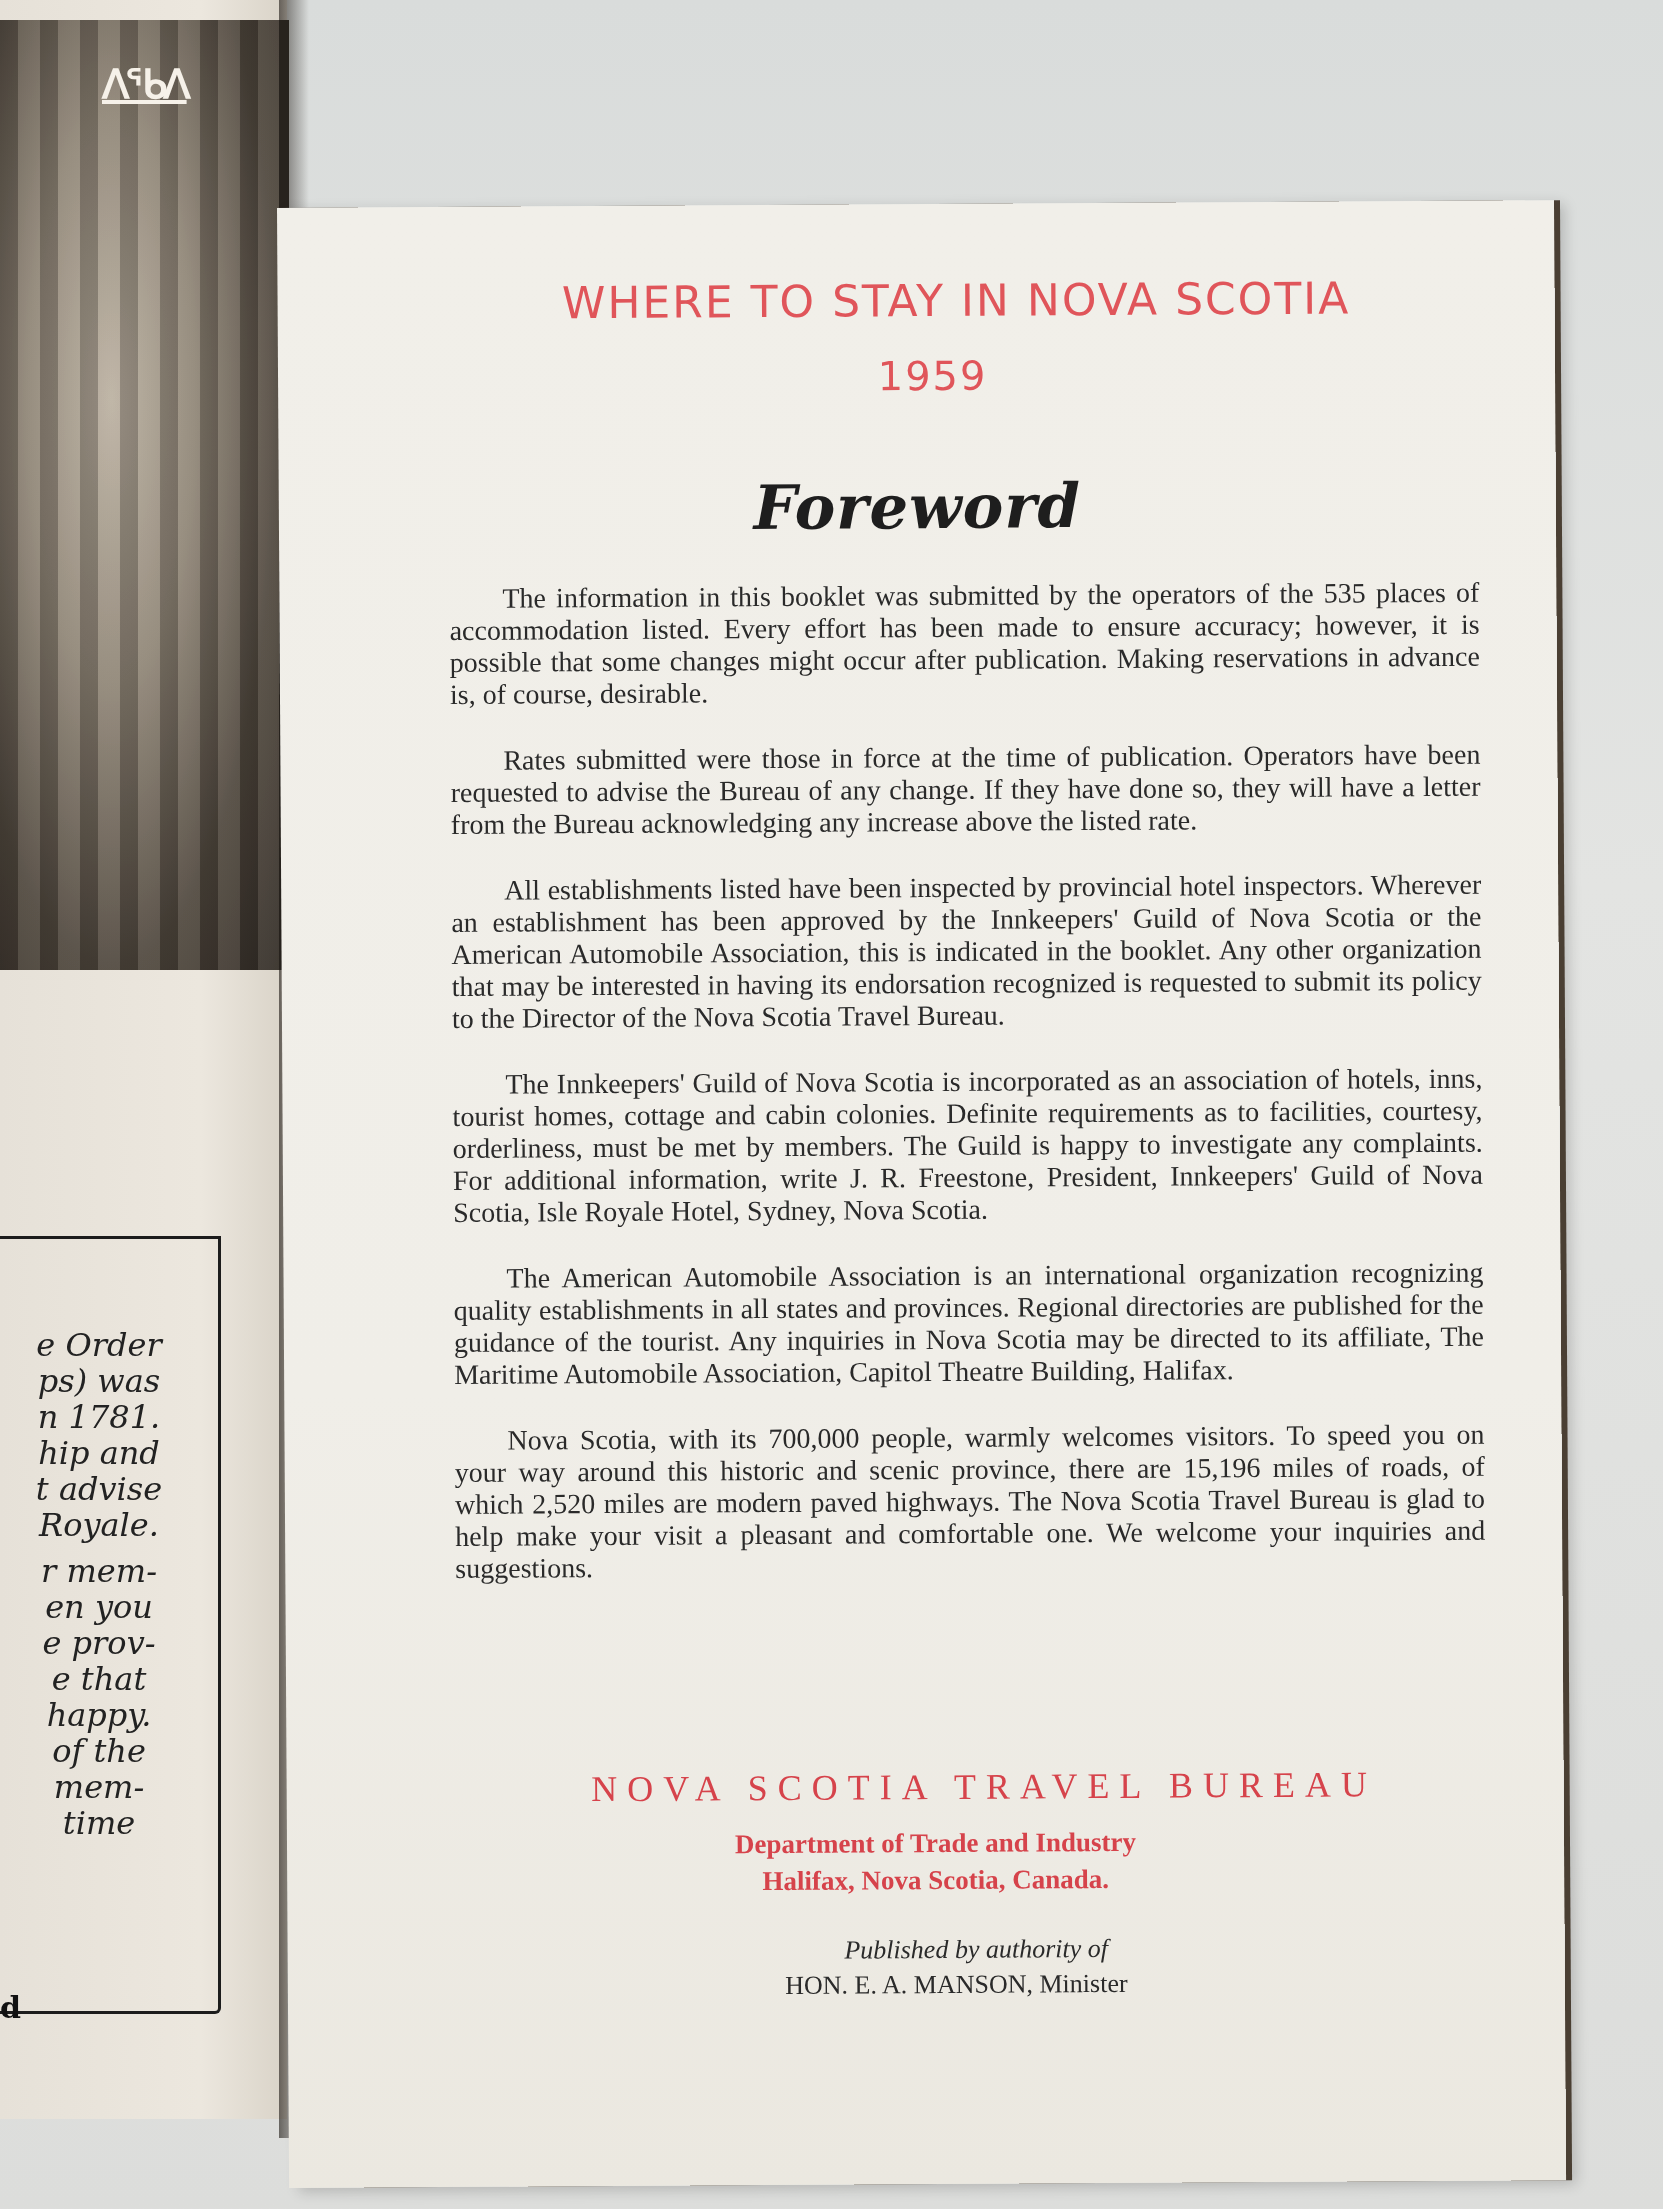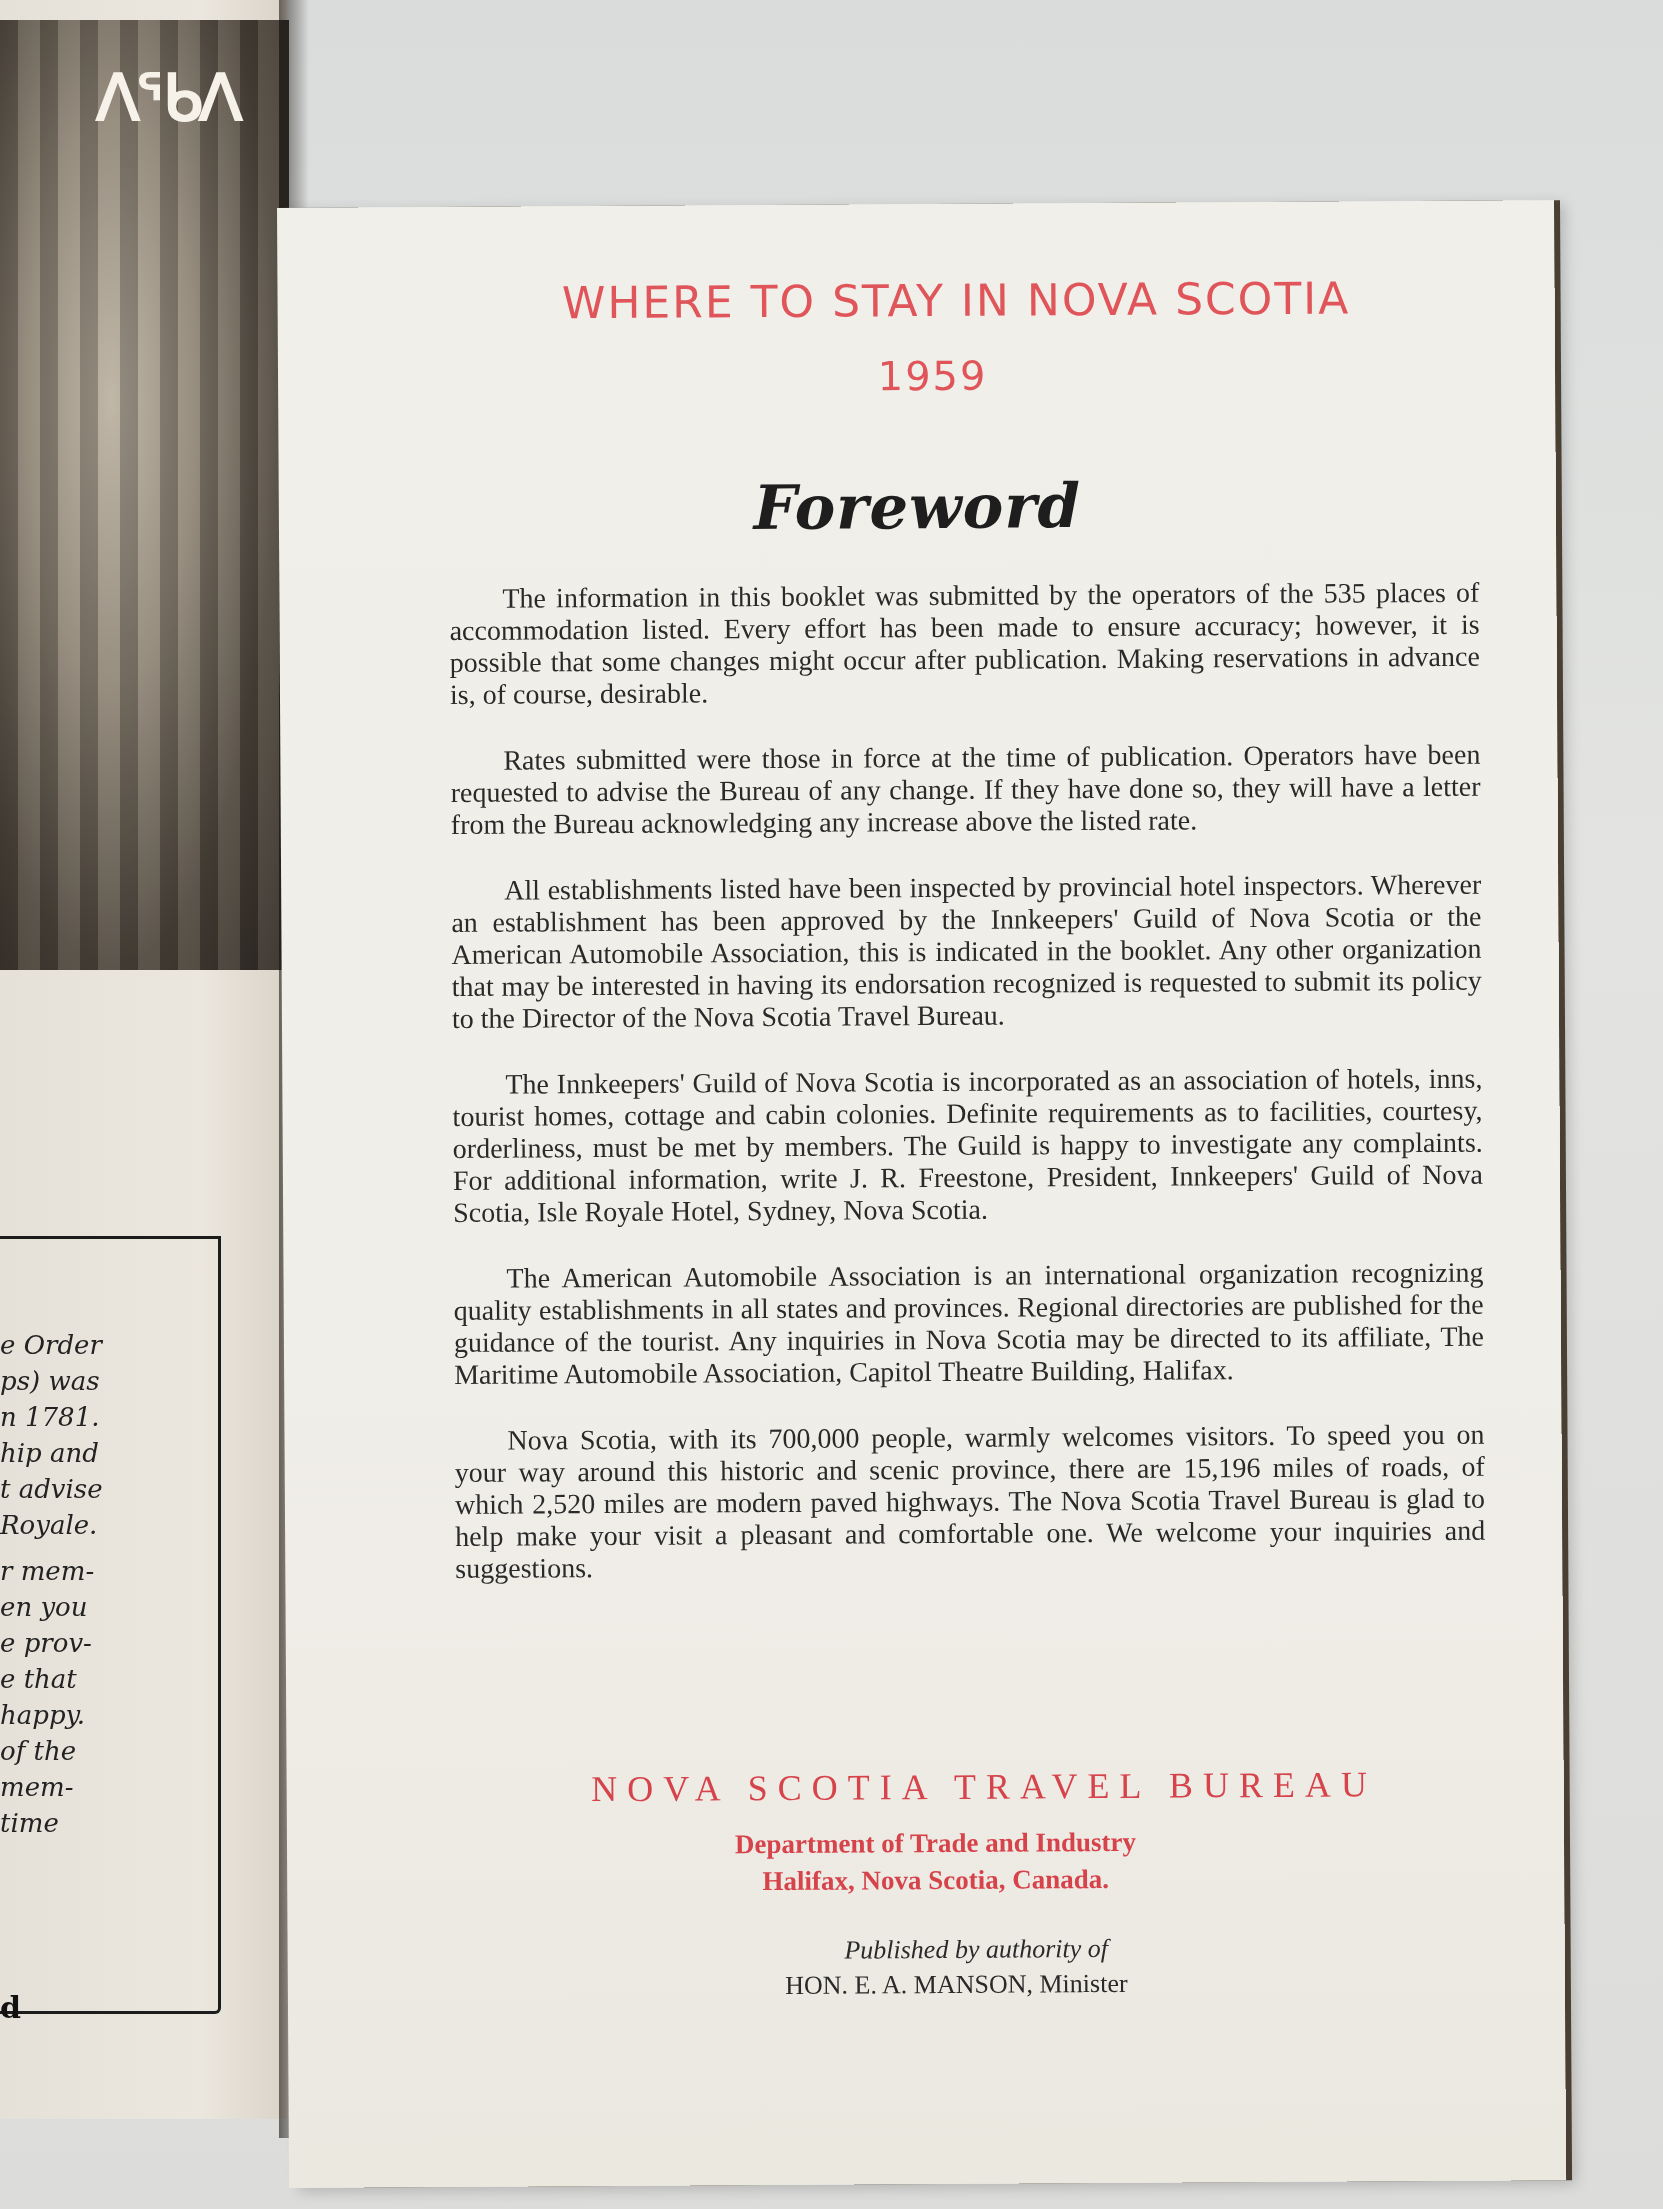"ᐱᖃᐱ" .photo-caption-mark { font-size: 64px -> 40px; left: 96px -> 102px; text-decoration: none -> underline }
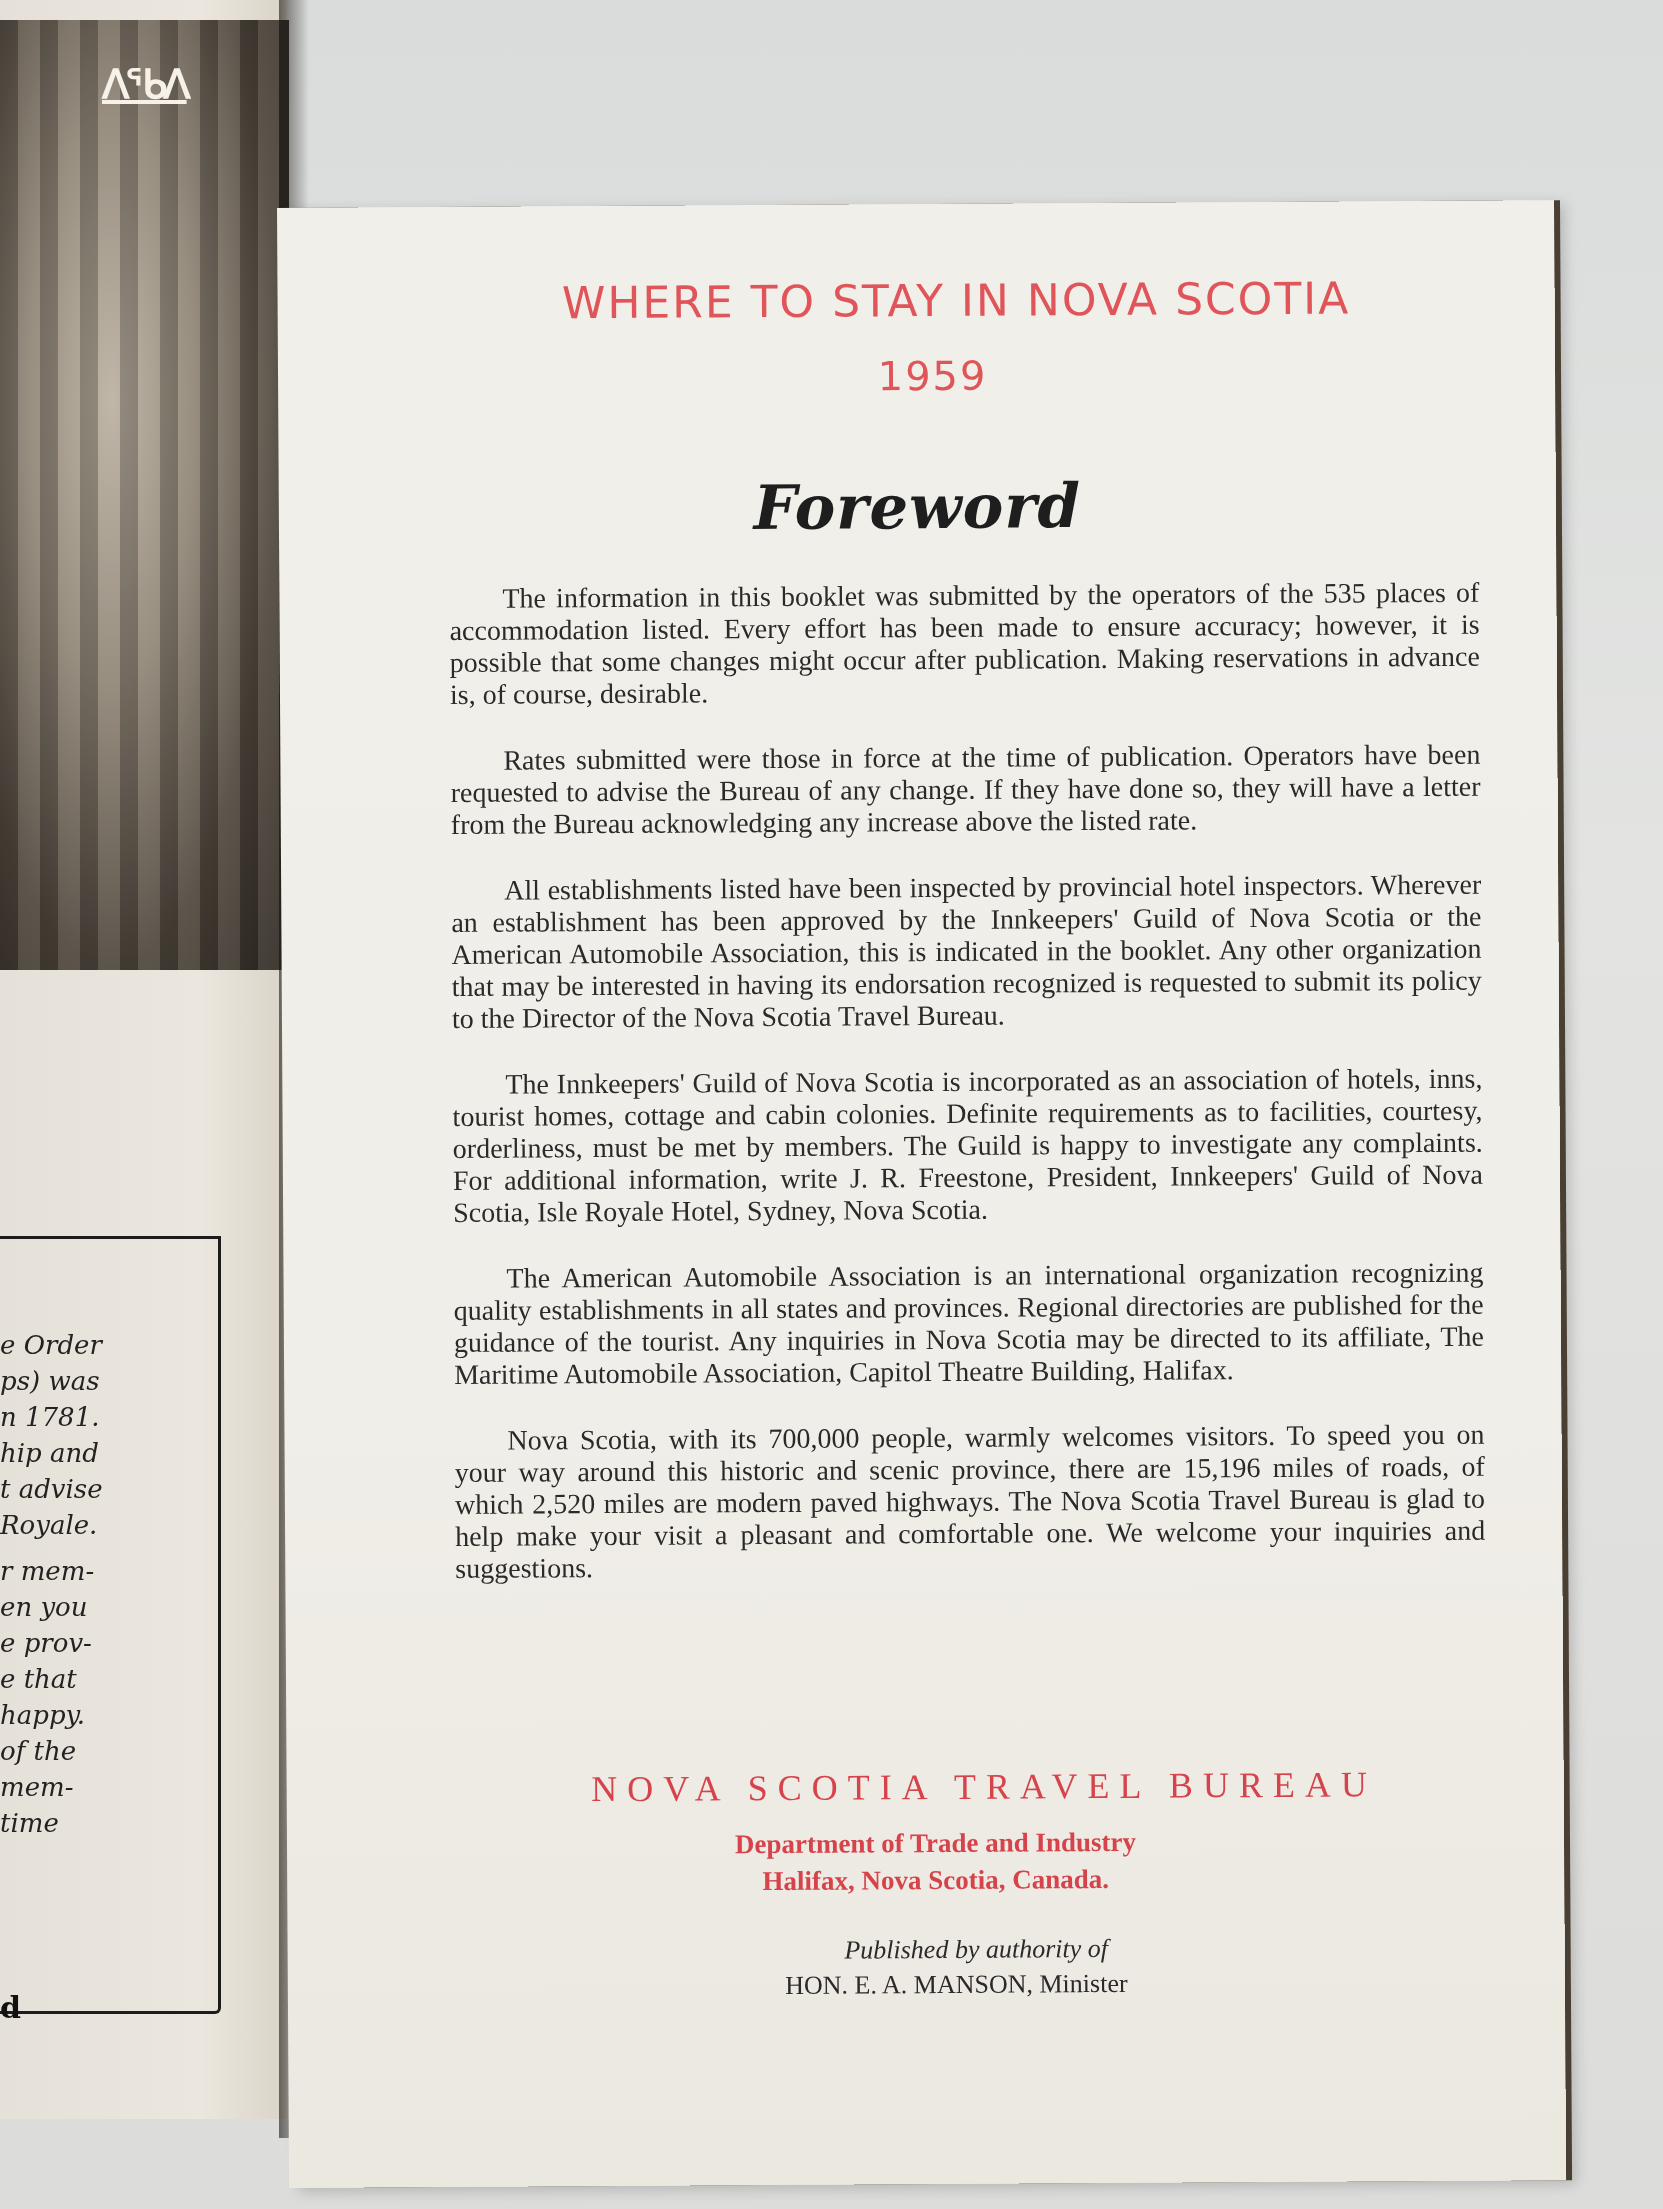"e Order" .left-text { font-size: 26px -> 32px; text-align: left -> center }
